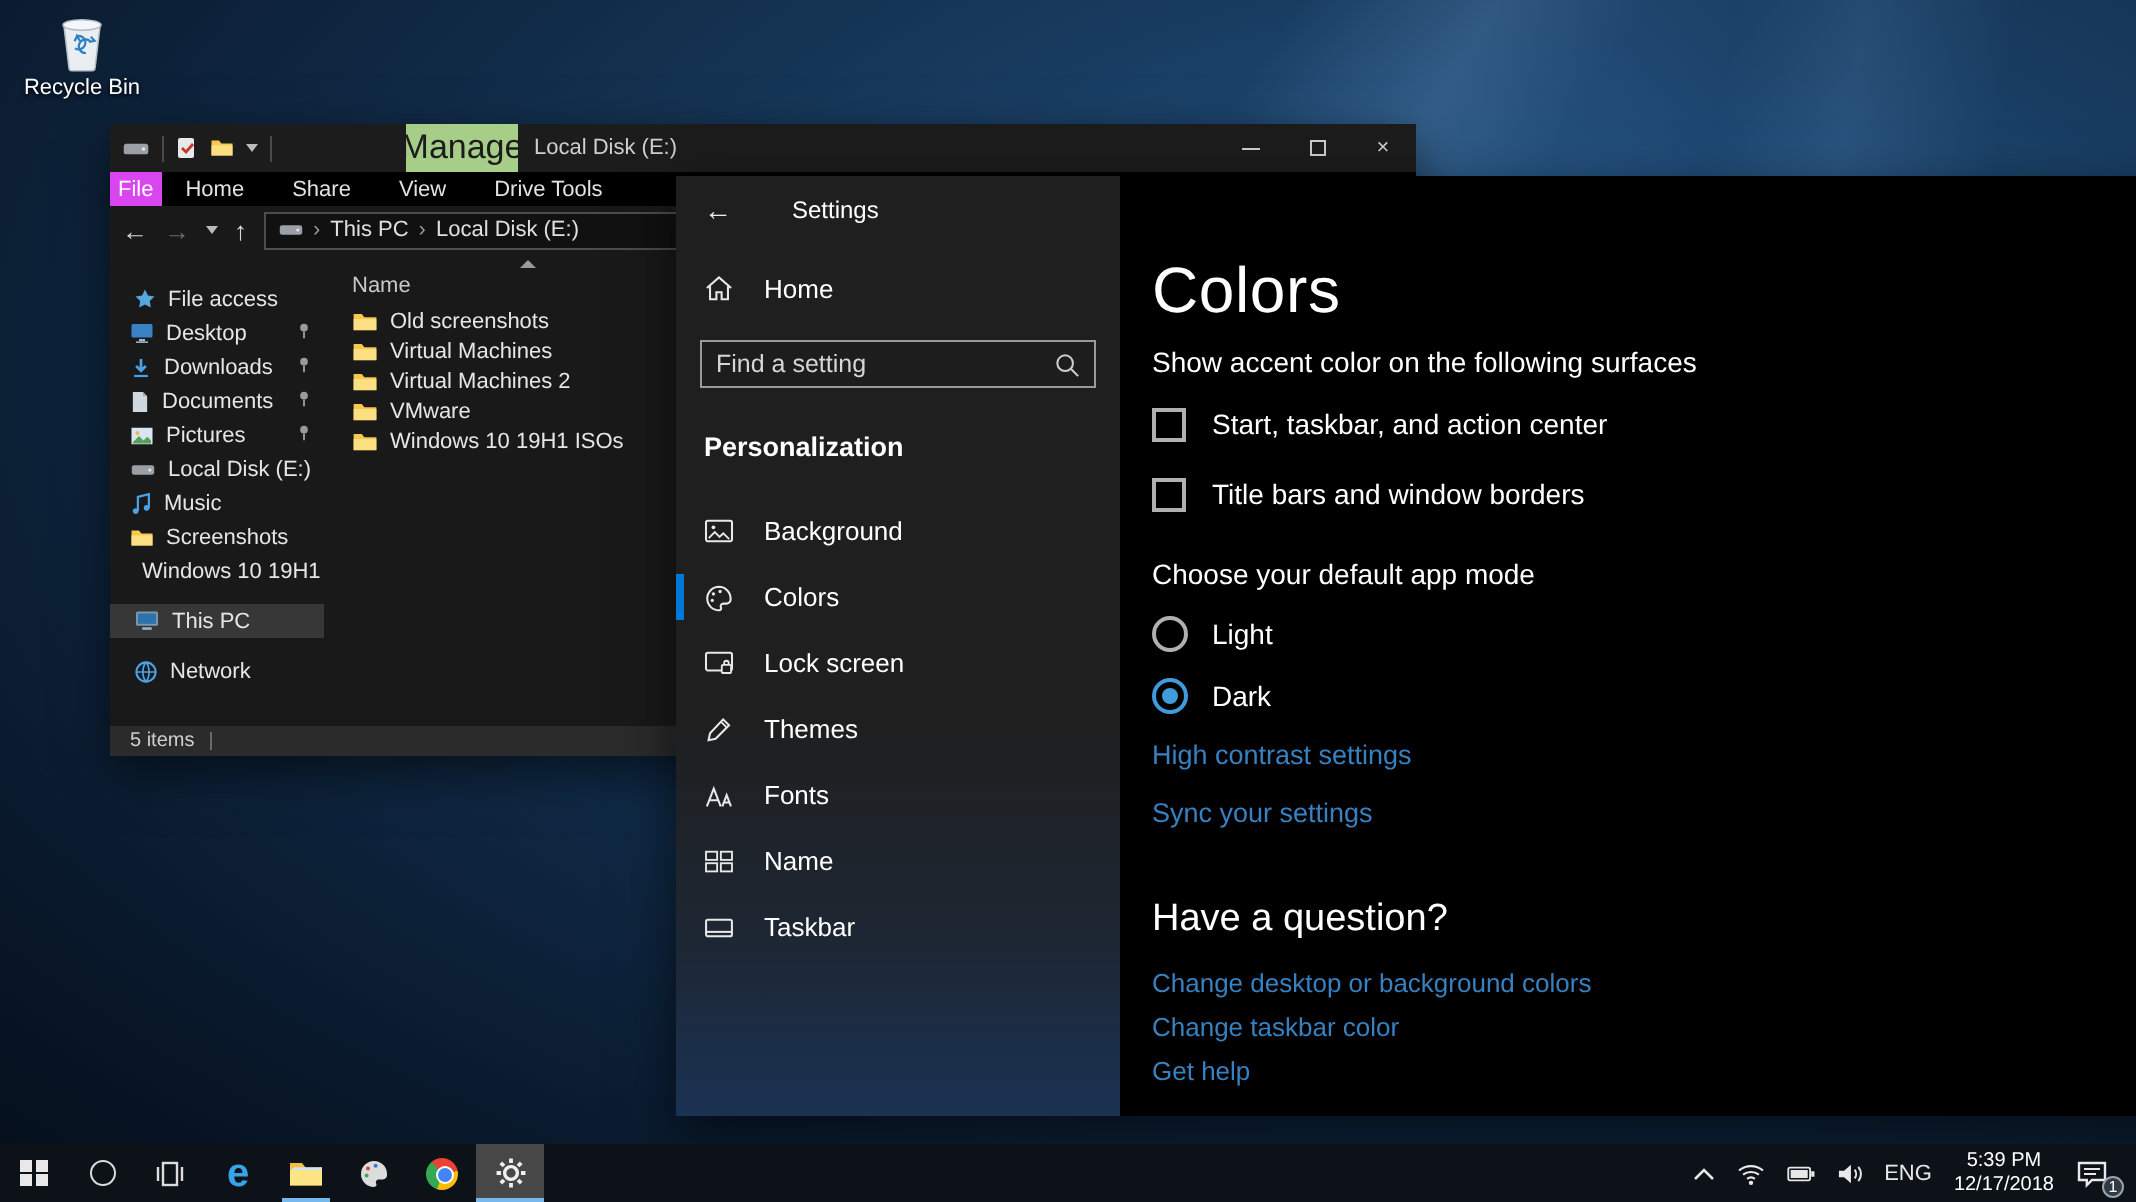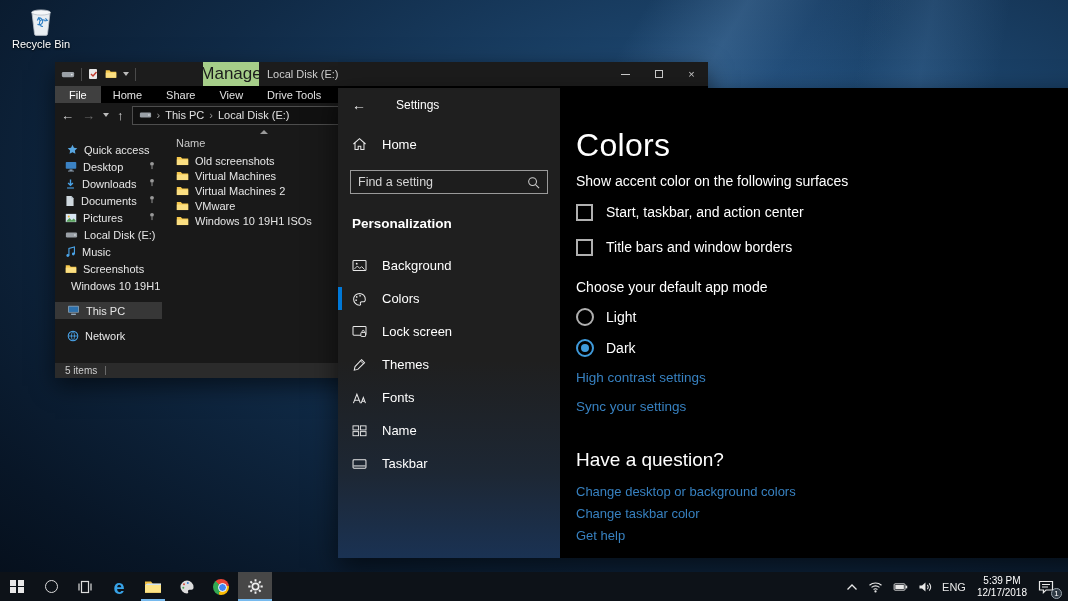"File" .x-tab.file { background: #404040 -> #d946ef; padding: 0 14px -> 0 4px }
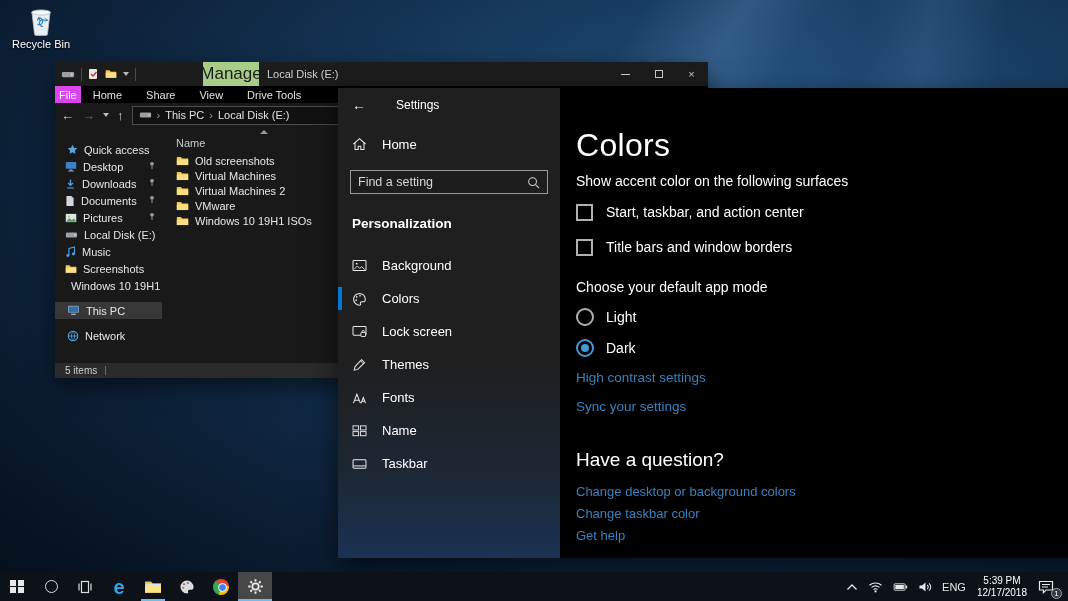"Quick access" span { text: Quick -> File }
